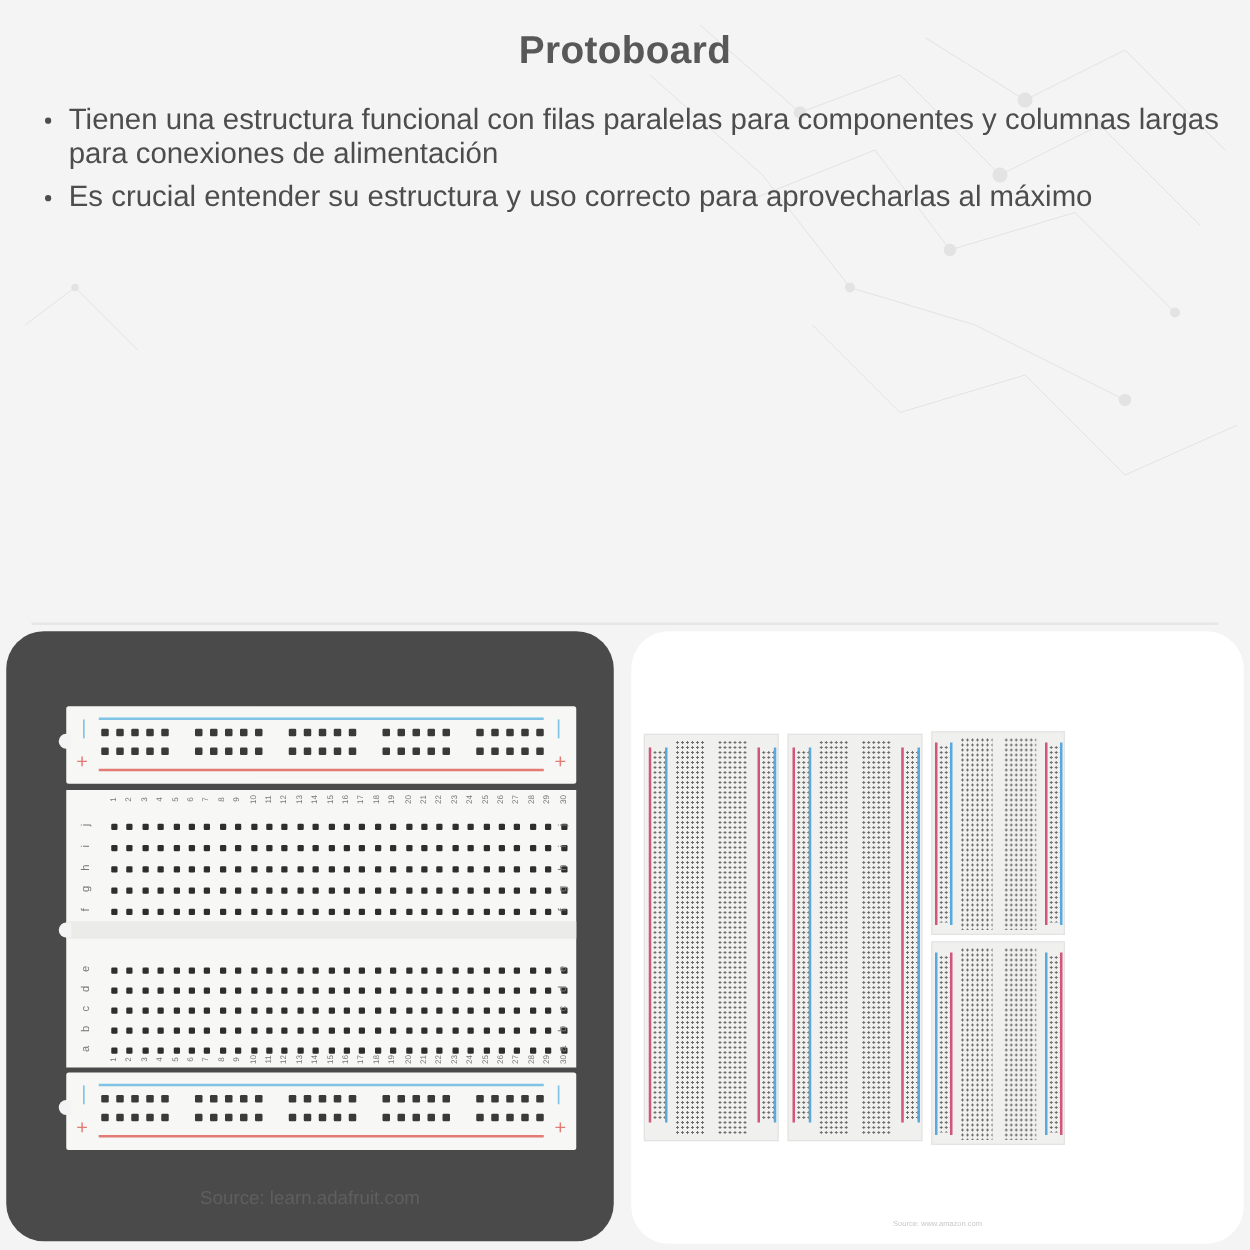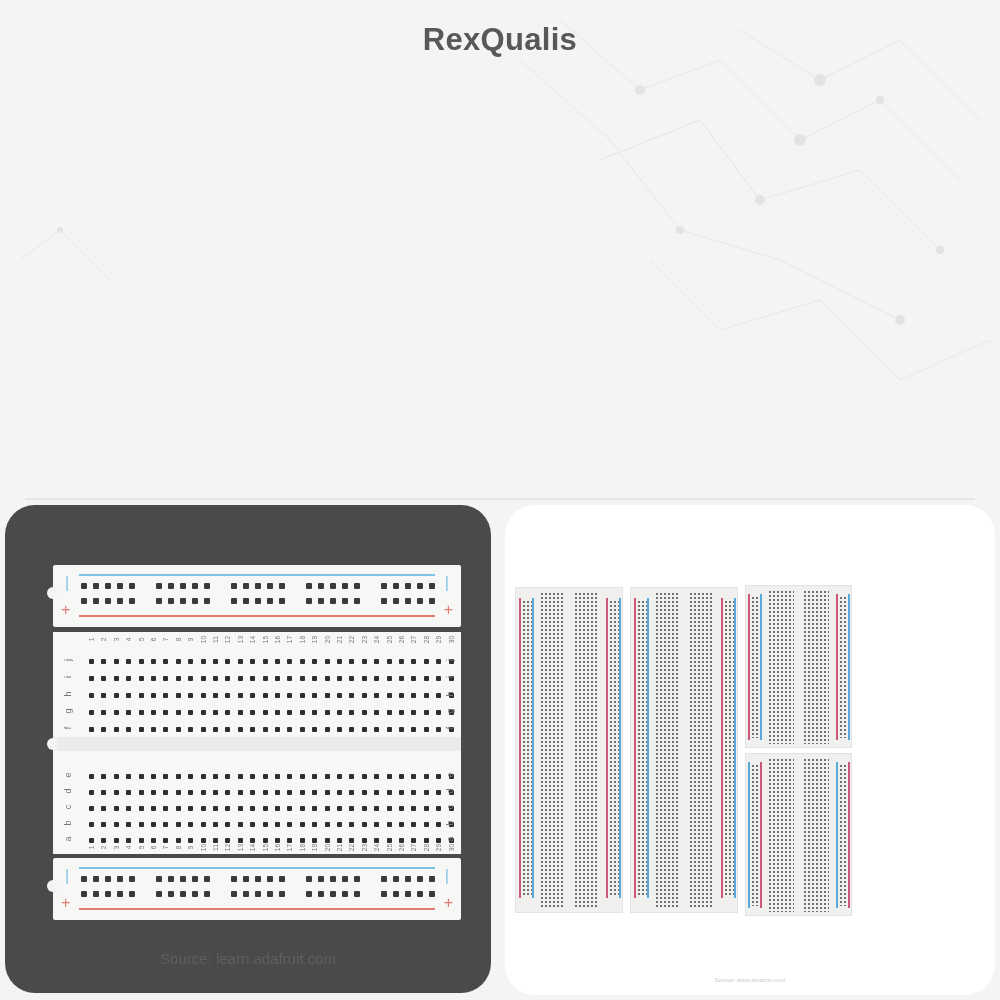"RexQualis" h1.title { text: RexQualis -> Protoboard }
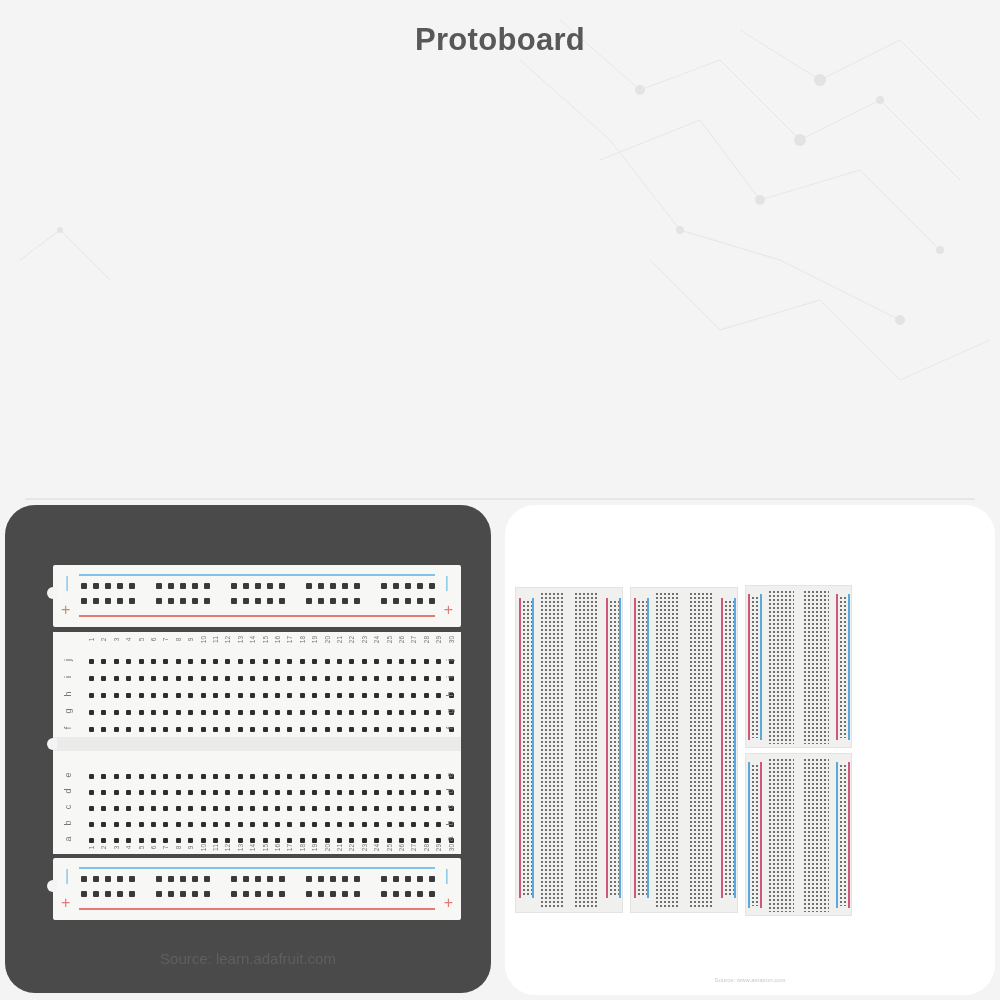"Tienen una estructura funcional con" li.bullet { html: none -> <li>Tienen una estructura funcional con filas paralelas para componentes y columnas largas para conexiones de alimentación</li> }
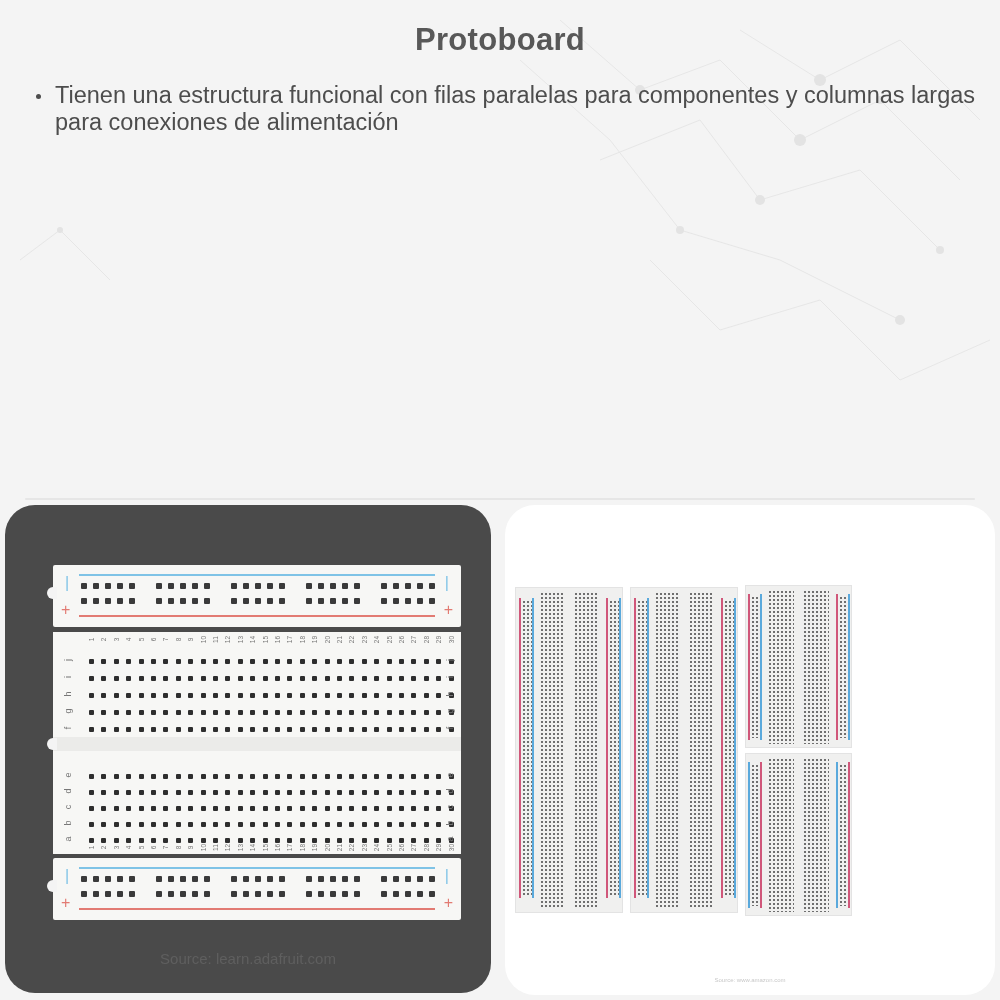"Es crucial entender su estructura" li.bullet { html: none -> <li>Es crucial entender su estructura y uso correcto para aprovecharlas al máximo</li> }
